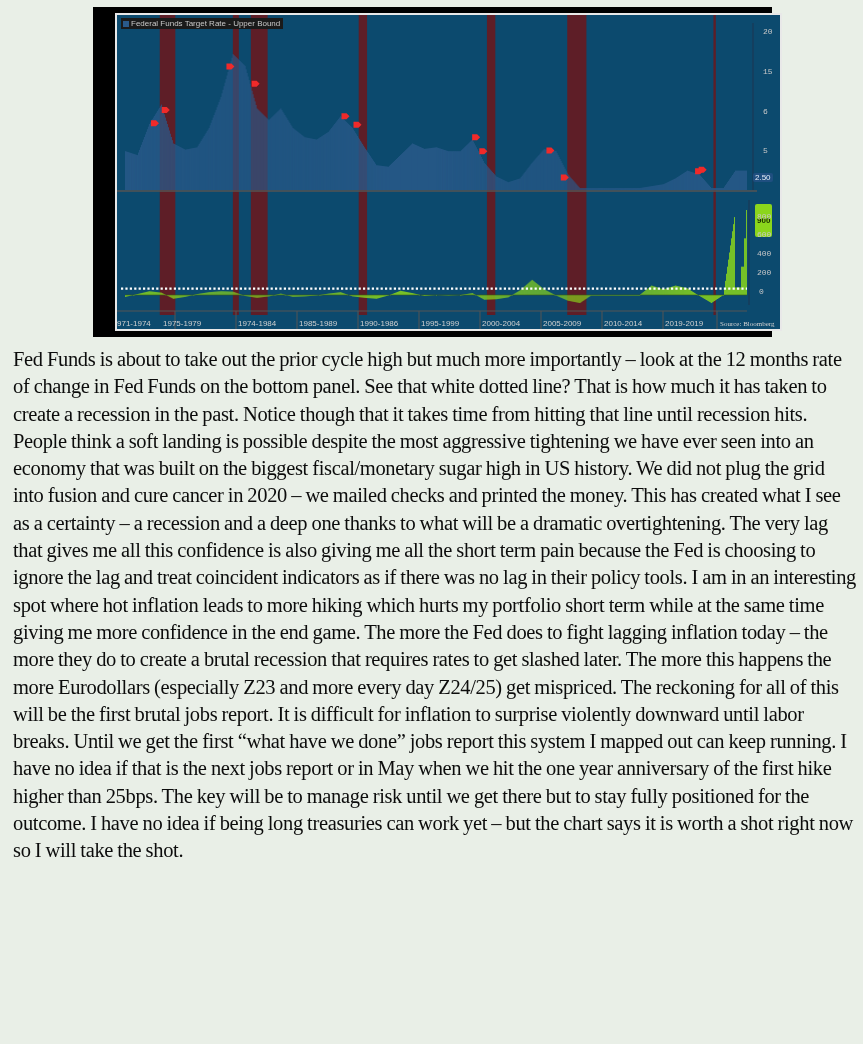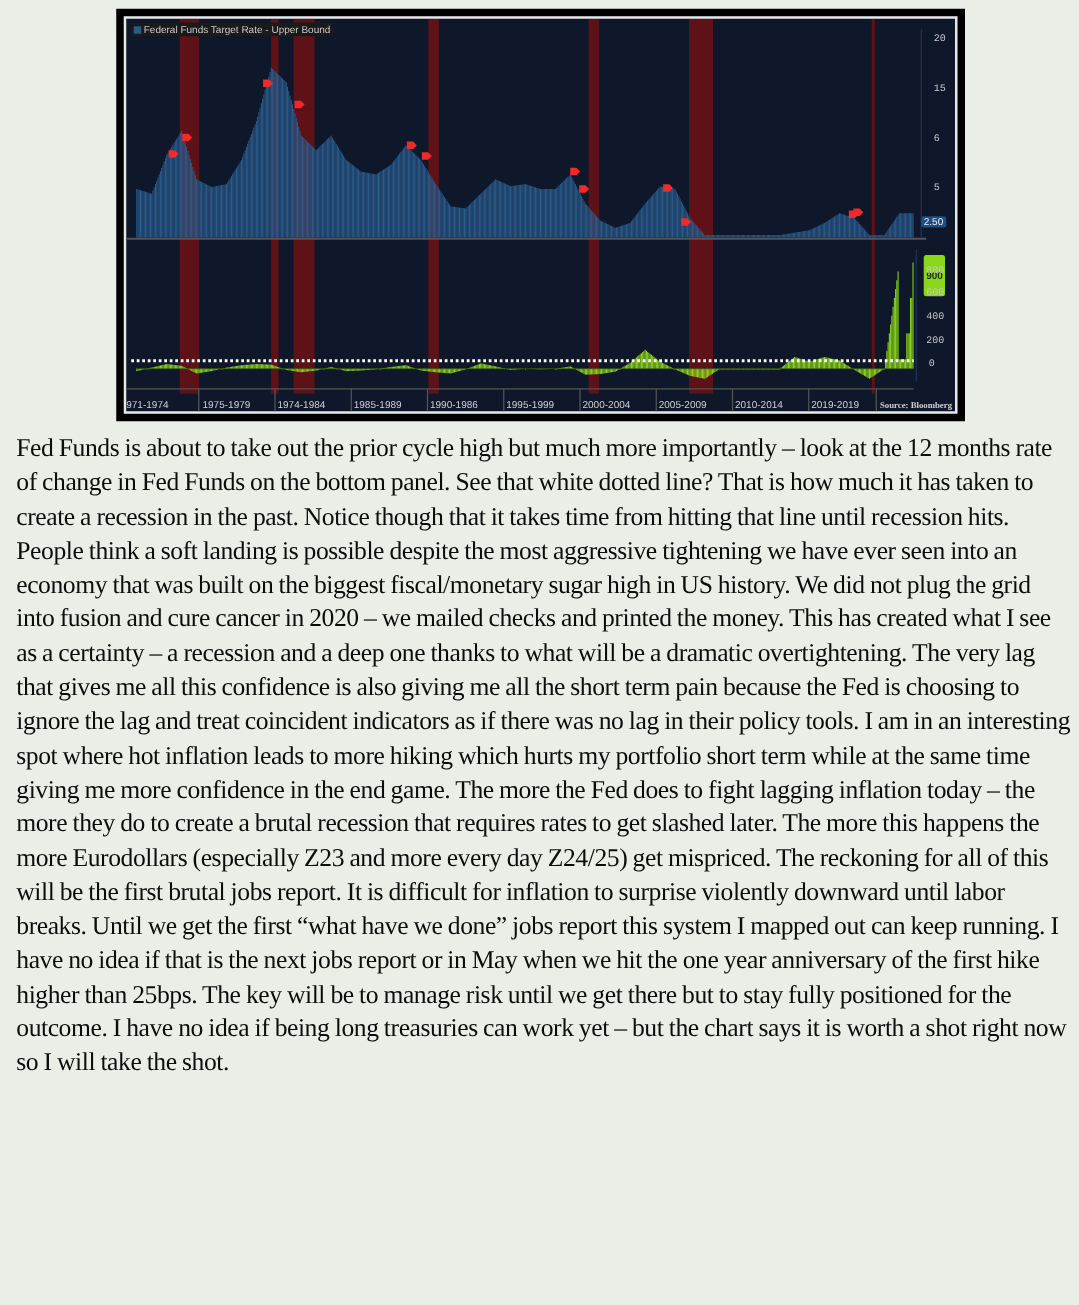"Federal Funds Target Rate -" .inner { background: #0f172a -> #0c4a6e; margin-left: none -> 16px }
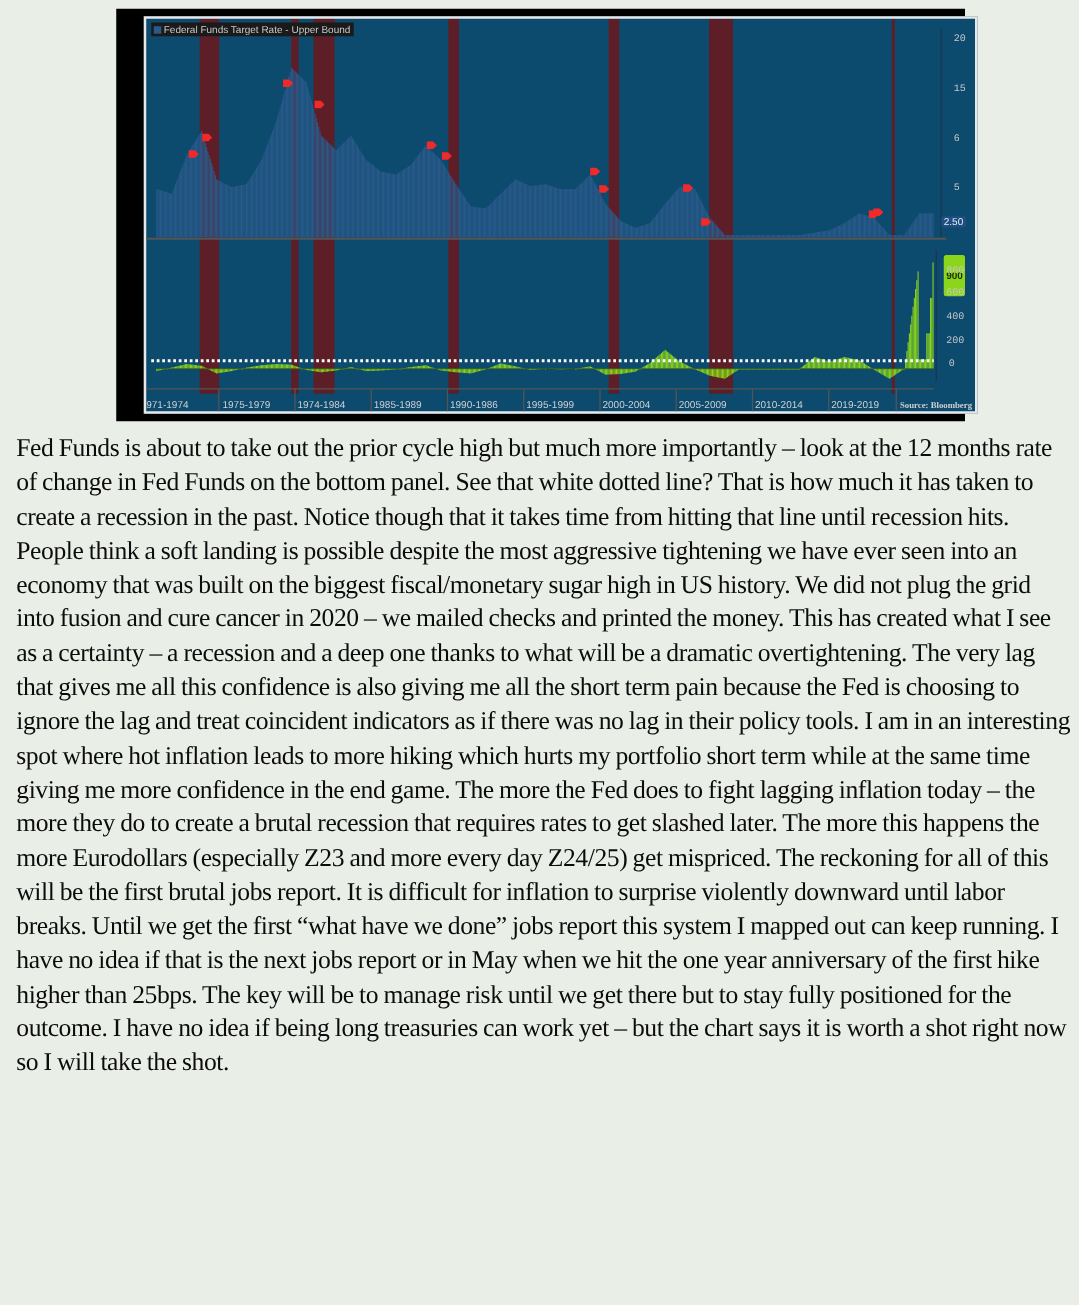"1975-1979" div.period { left: 61px -> 46px }
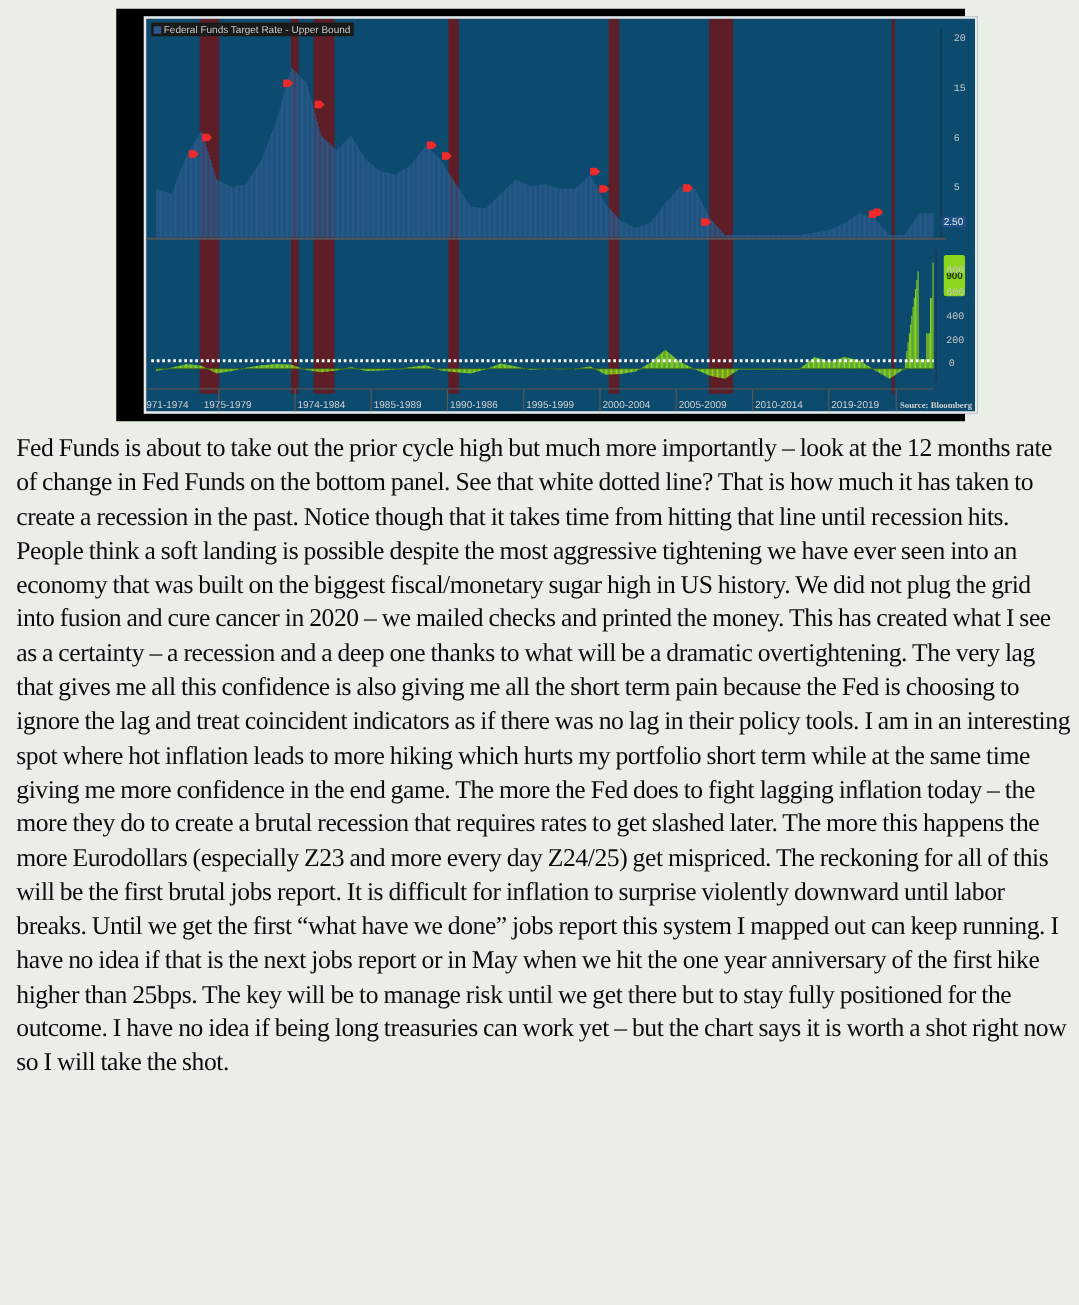"Source: Bloomberg" .source { font-weight: bold -> normal }
